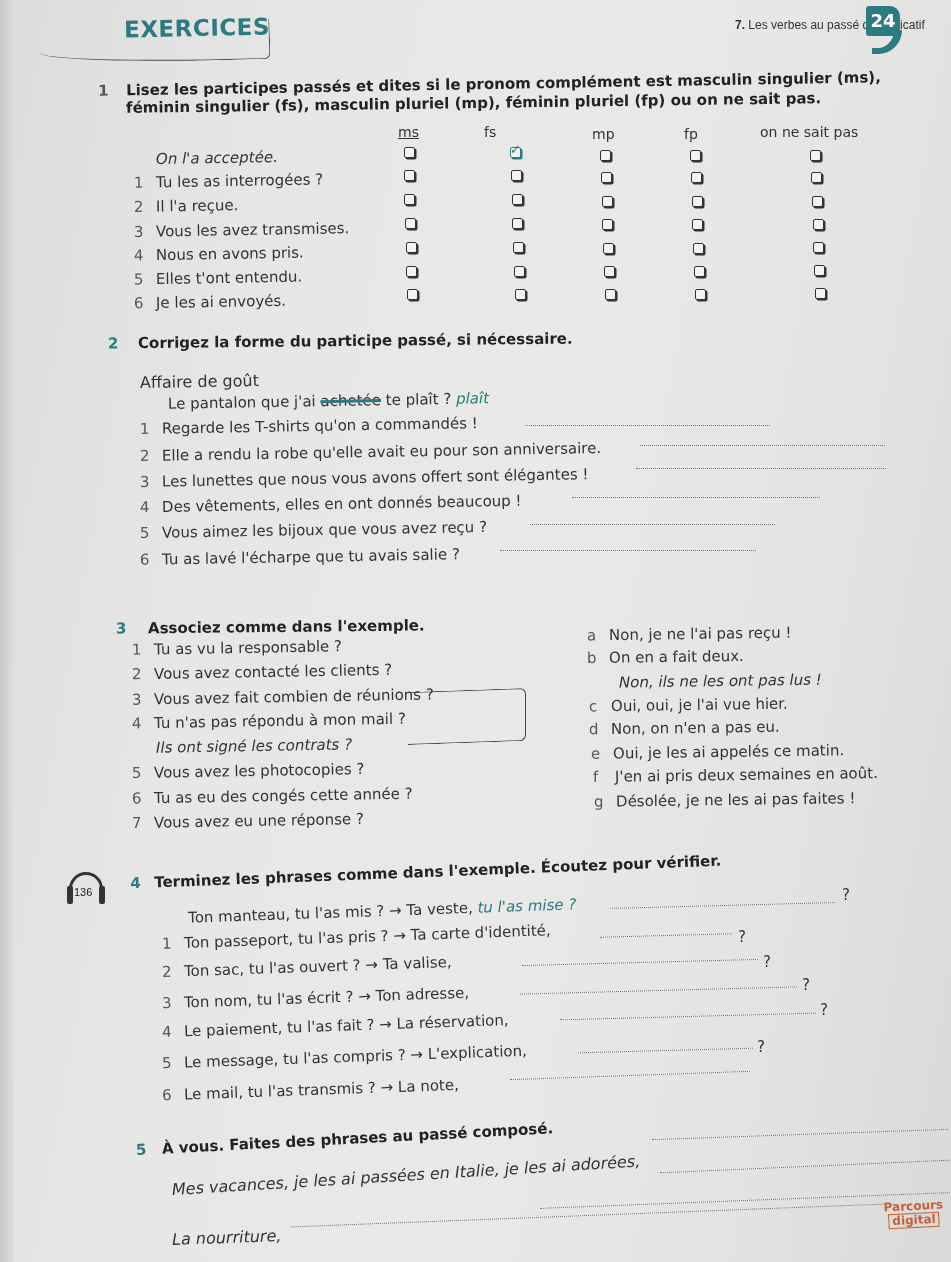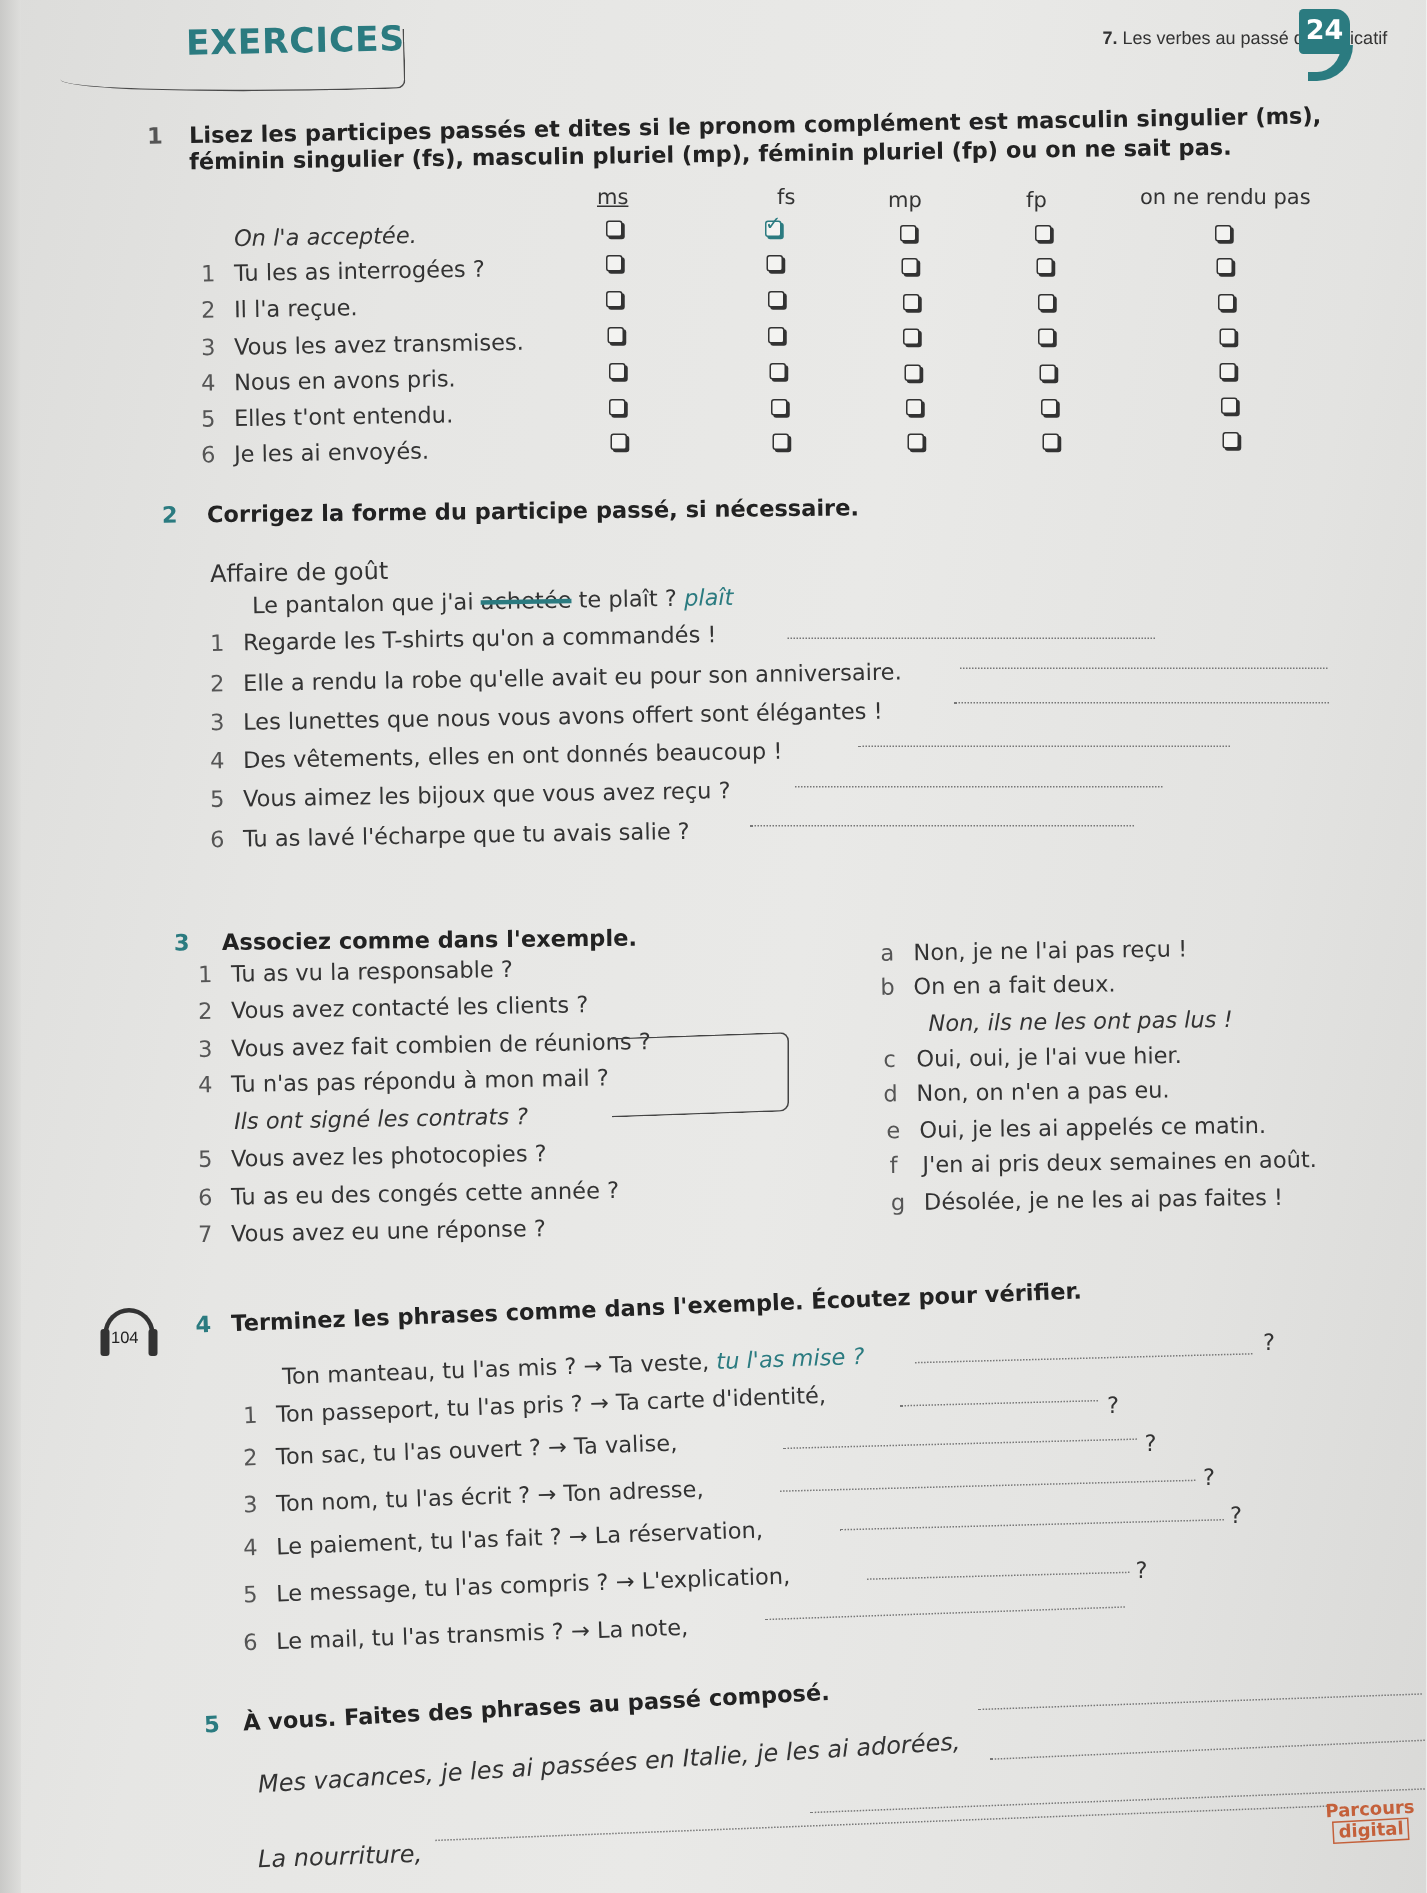"fs" div.abs { left: 518px -> 484px }
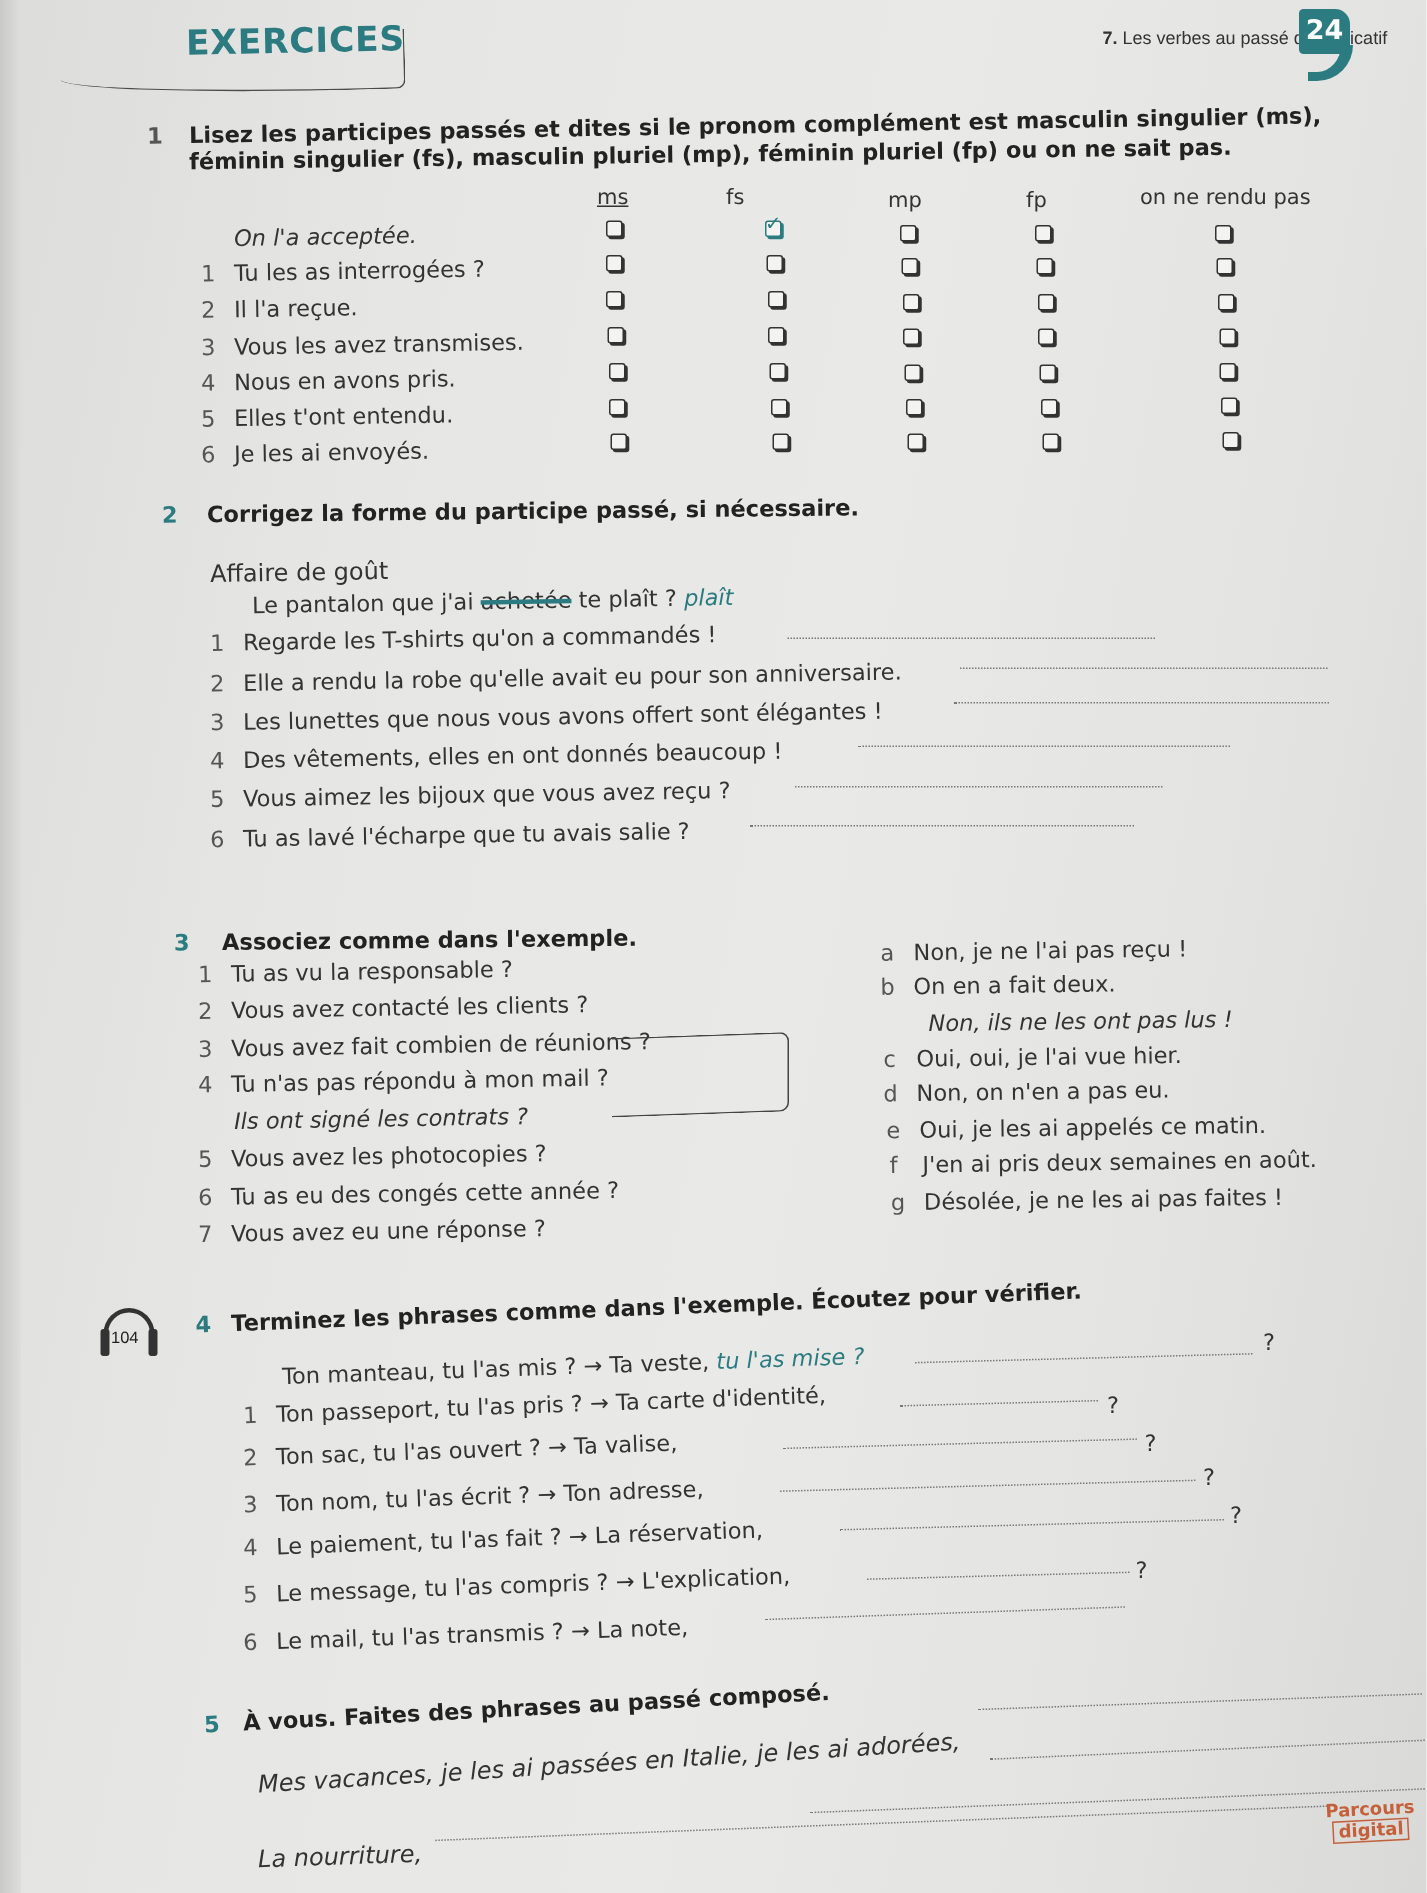"on ne rendu pas" div.abs { text: rendu -> sait }
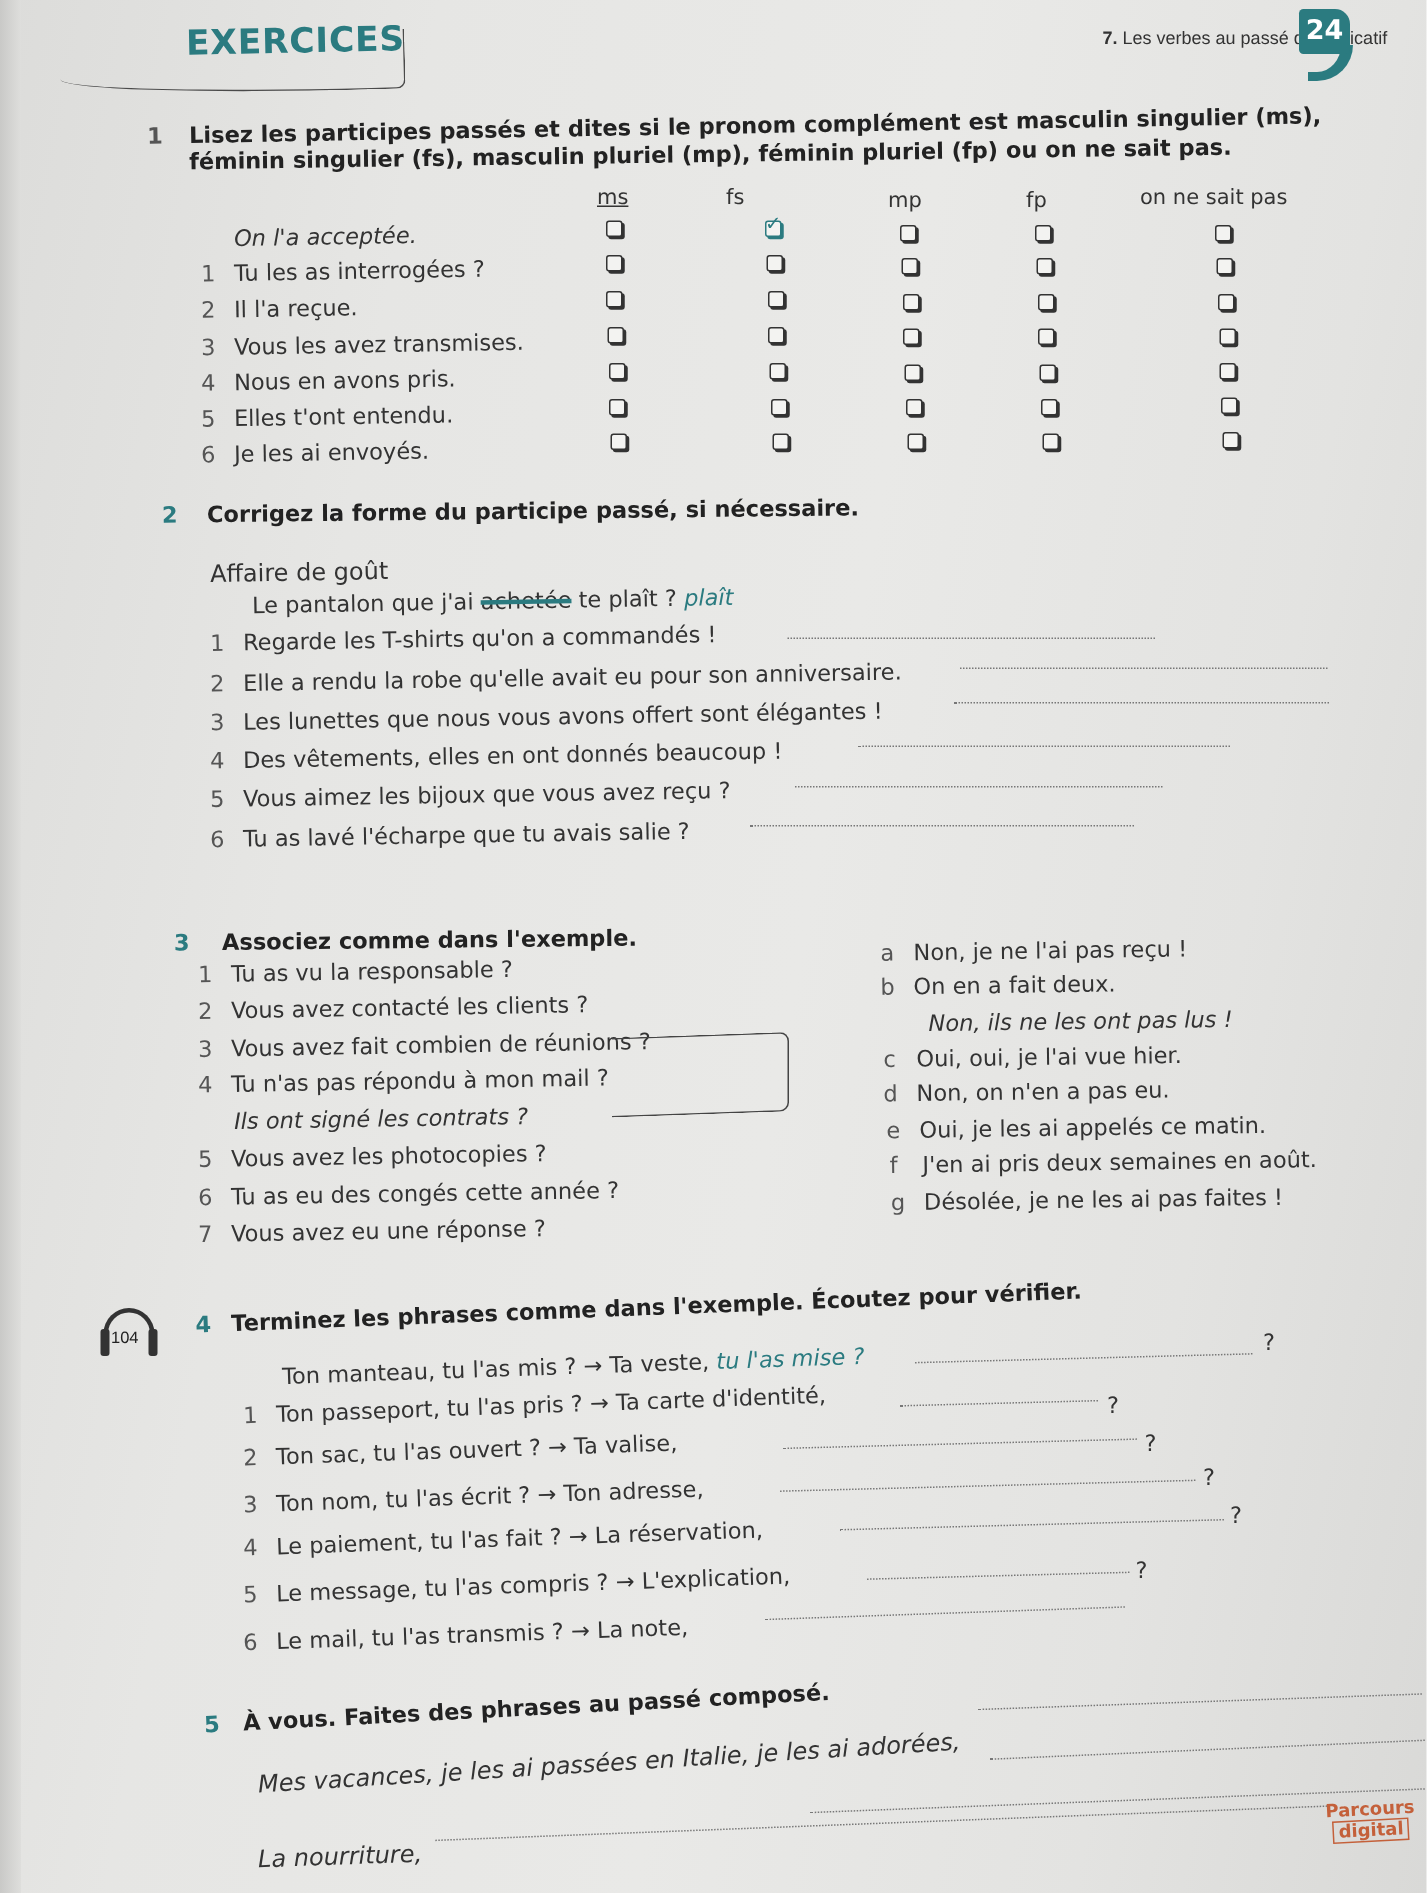"104" div.label { text: 104 -> 136 }
